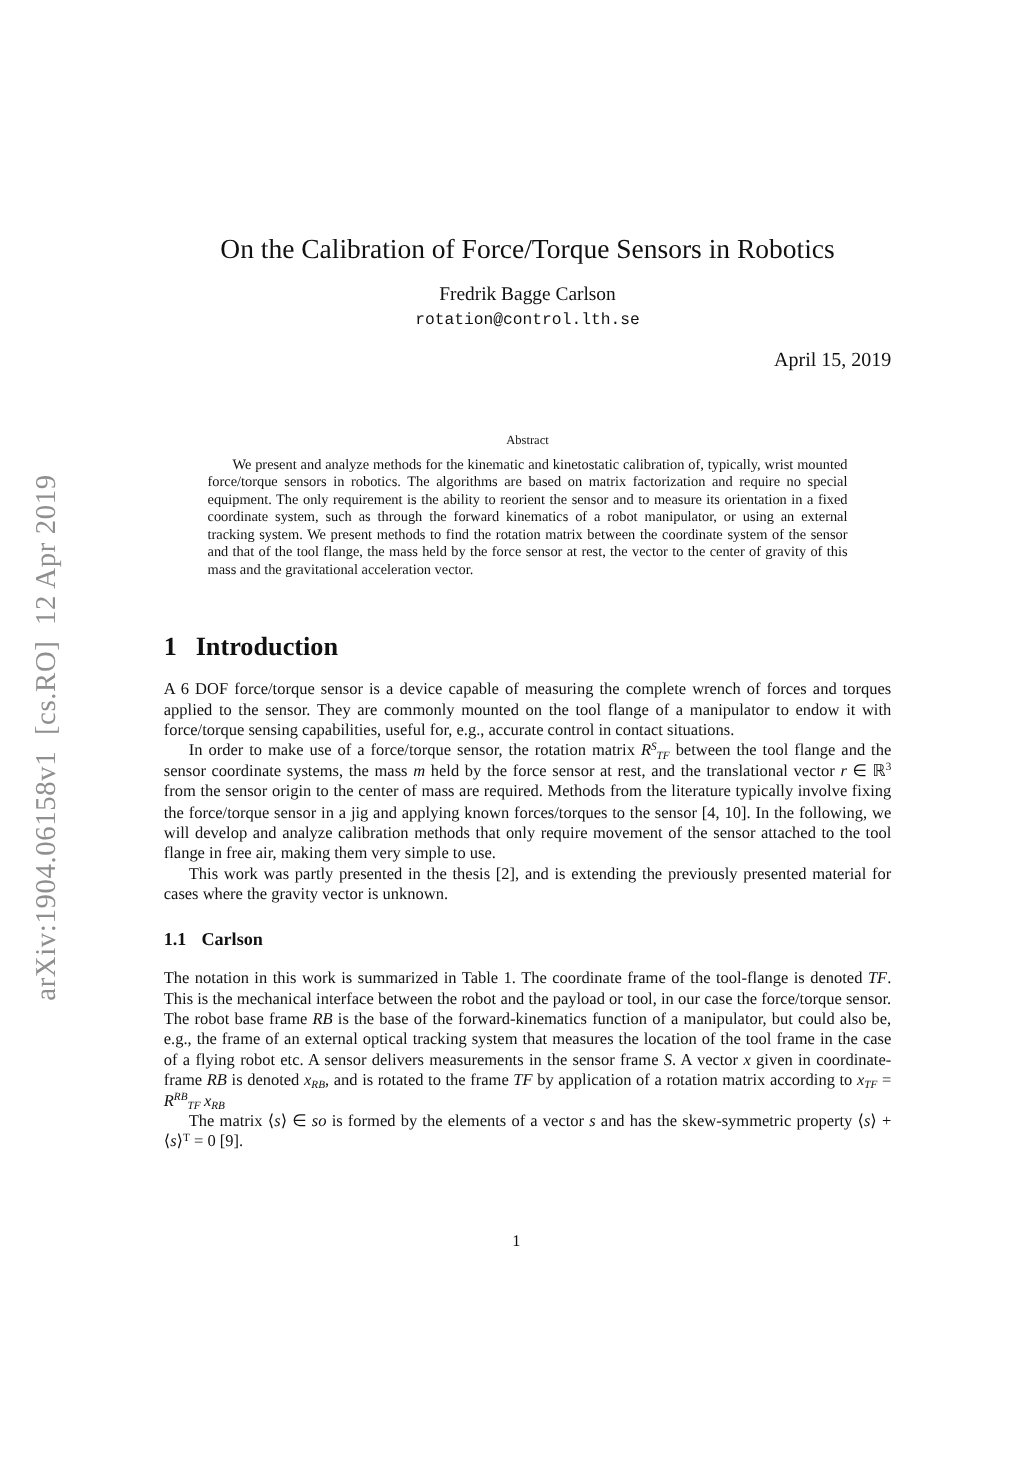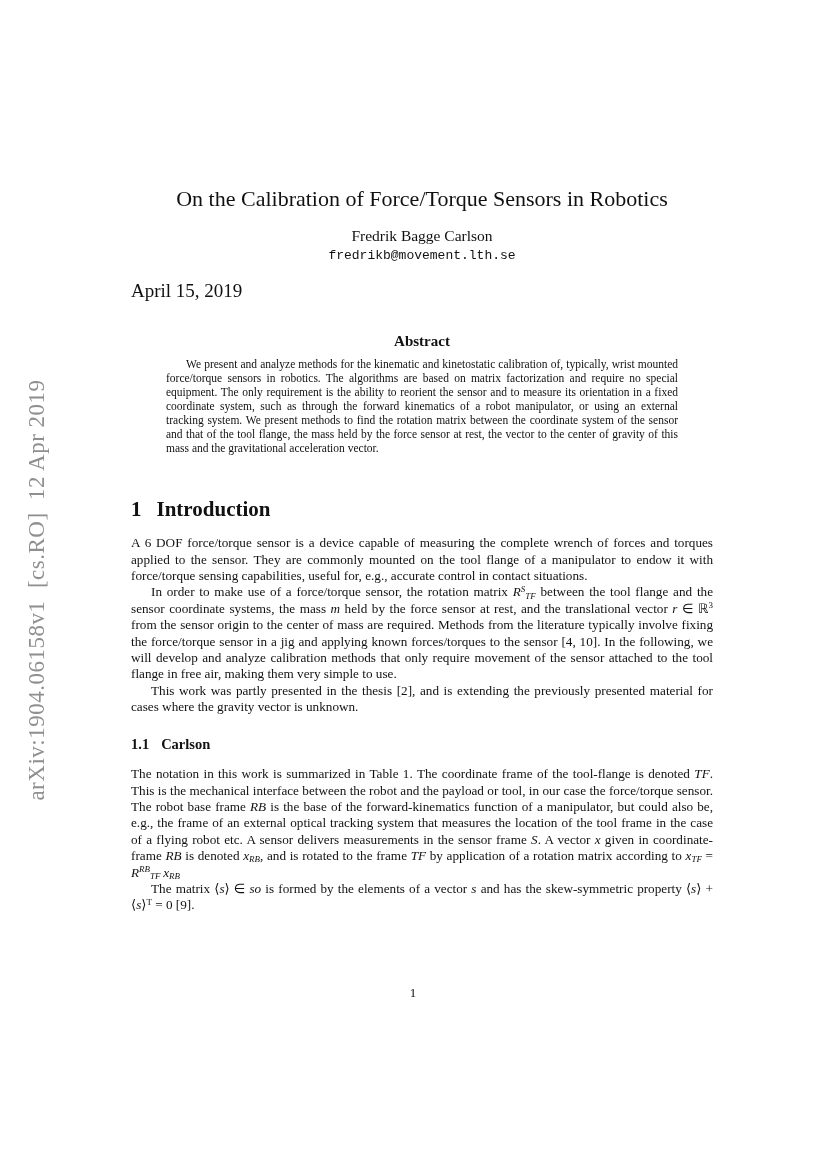"fredrikb@movement.lth.se" p.email { text: fredrikb@movement.lth.se -> rotation@control.lth.se }
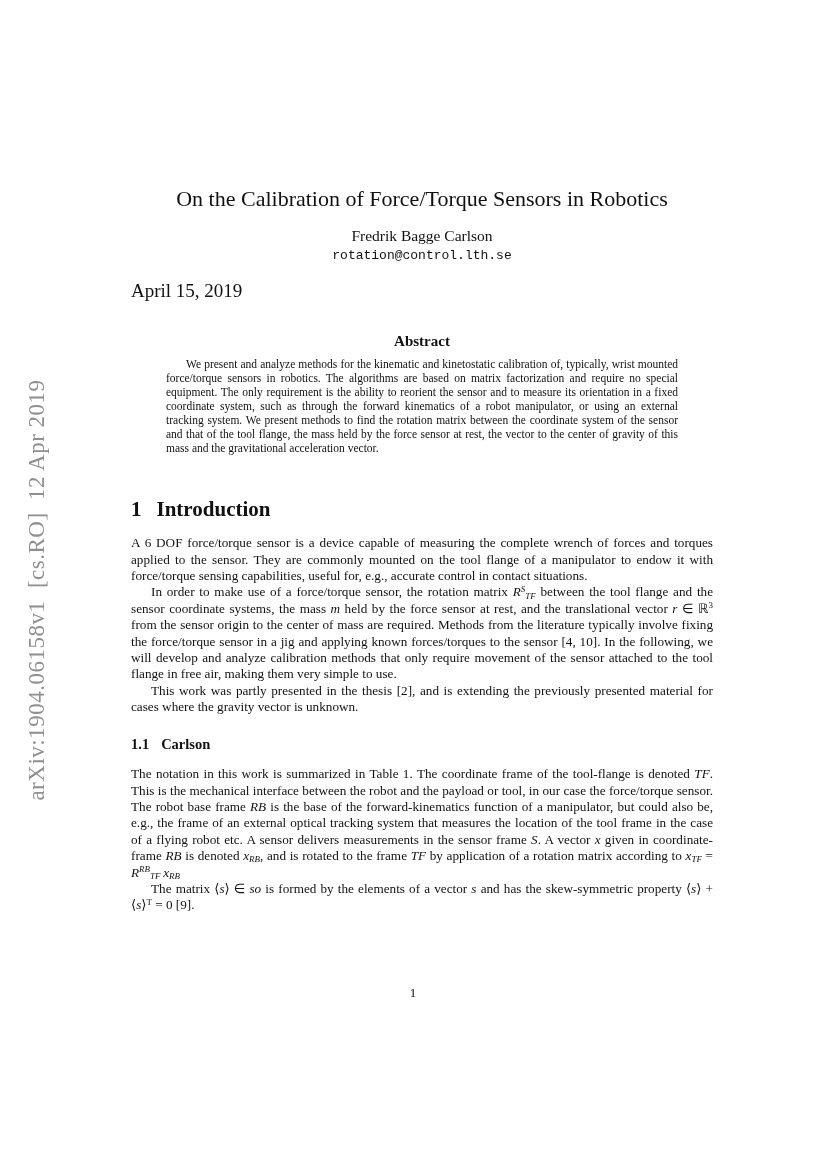"April 15, 2019" .date { font-size: 19px -> 16px; text-align: left -> right }
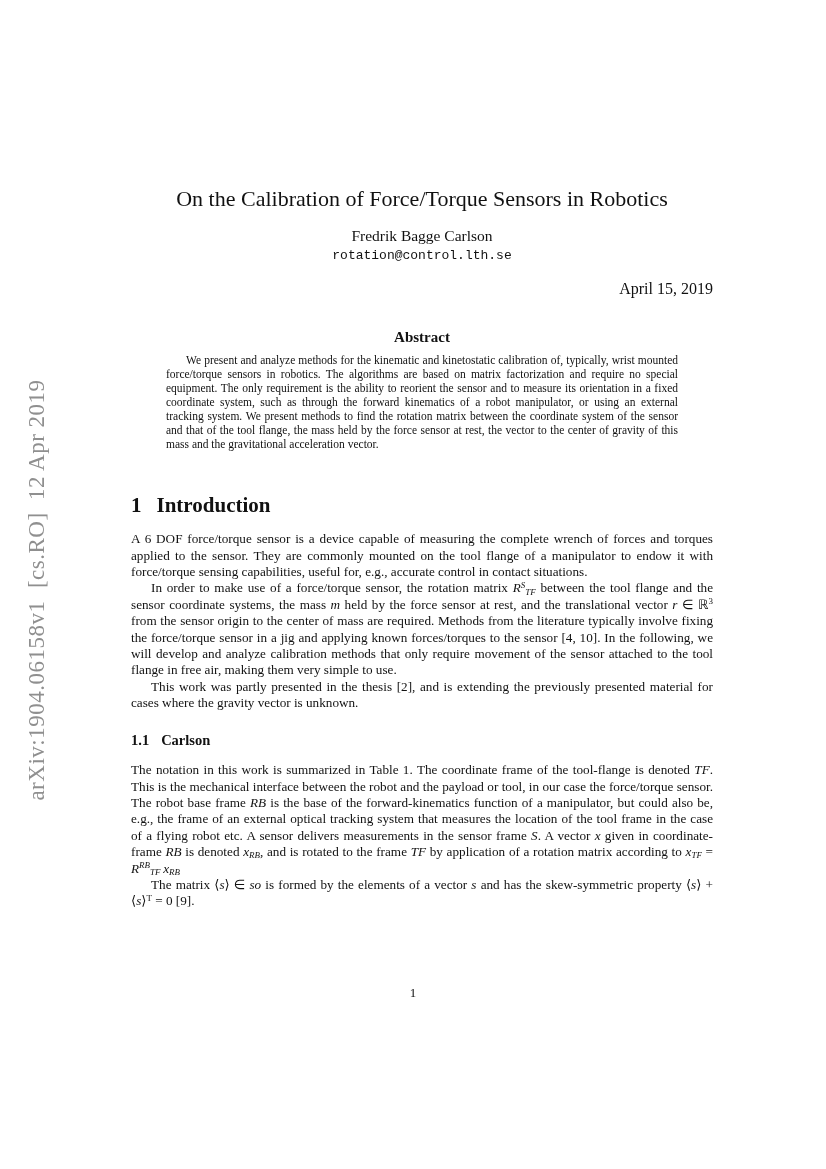"Abstract" .abstract-heading { font-size: 15px -> 10px; font-weight: bold -> normal; margin-top: 31px -> 49px }
